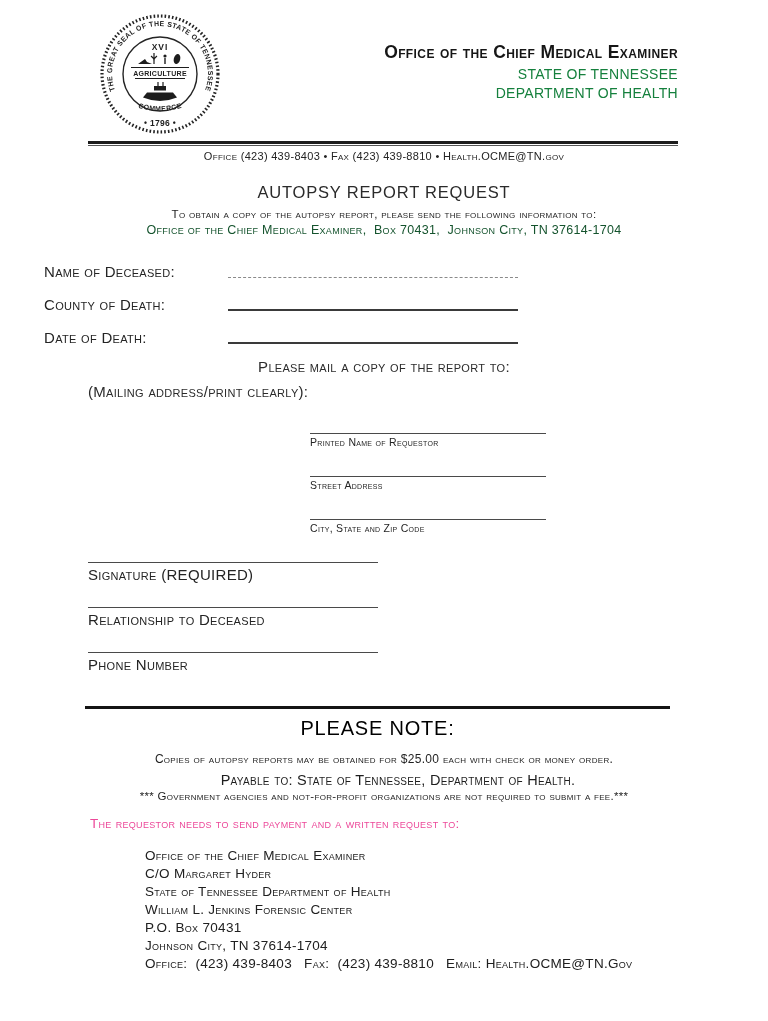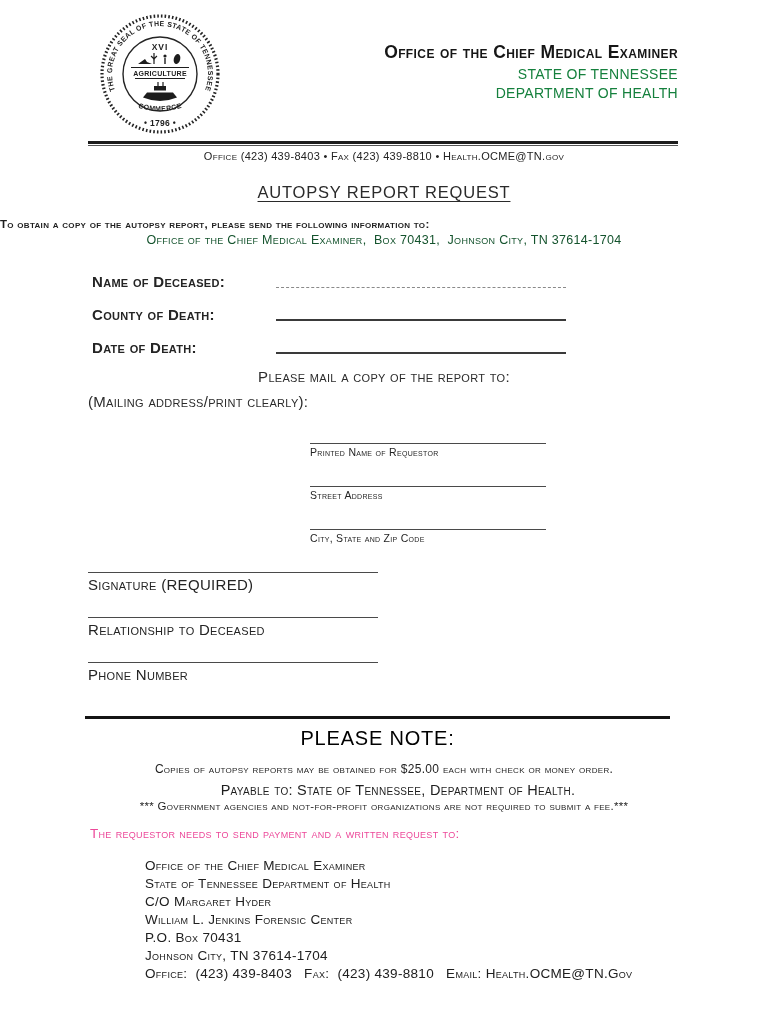"AUTOPSY REPORT REQUEST" .form-title { text-decoration: underline -> none }
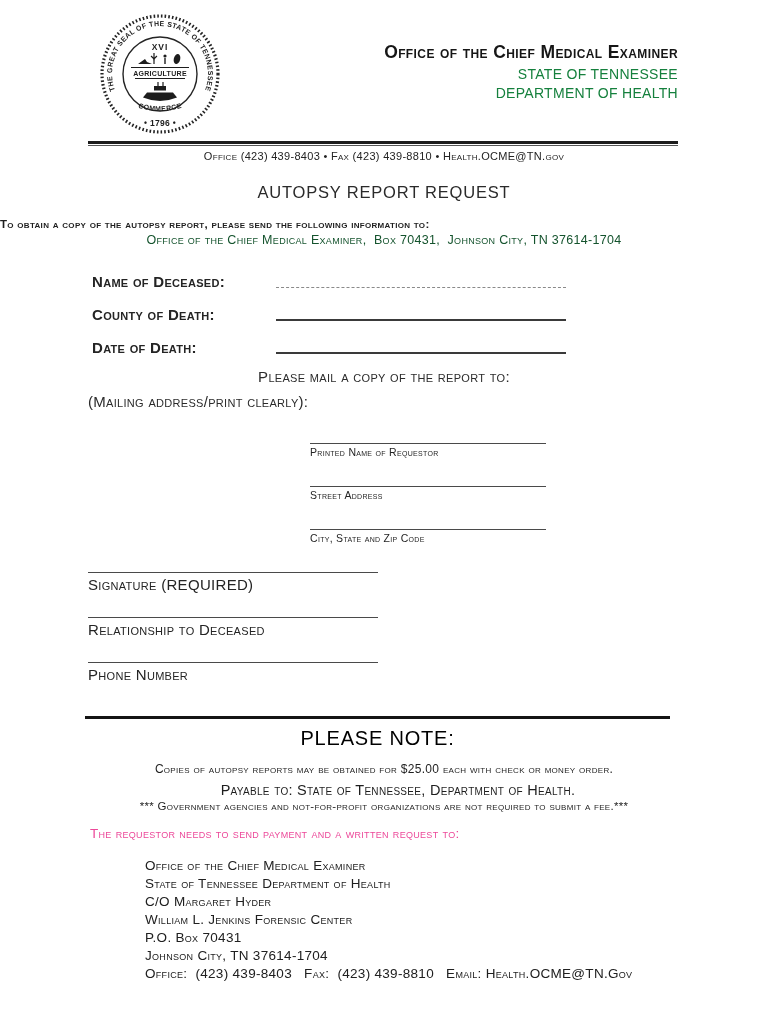"To obtain a copy of" .instr1 { font-weight: bold -> none; margin-top: 16px -> 6px; text-align: none -> center }
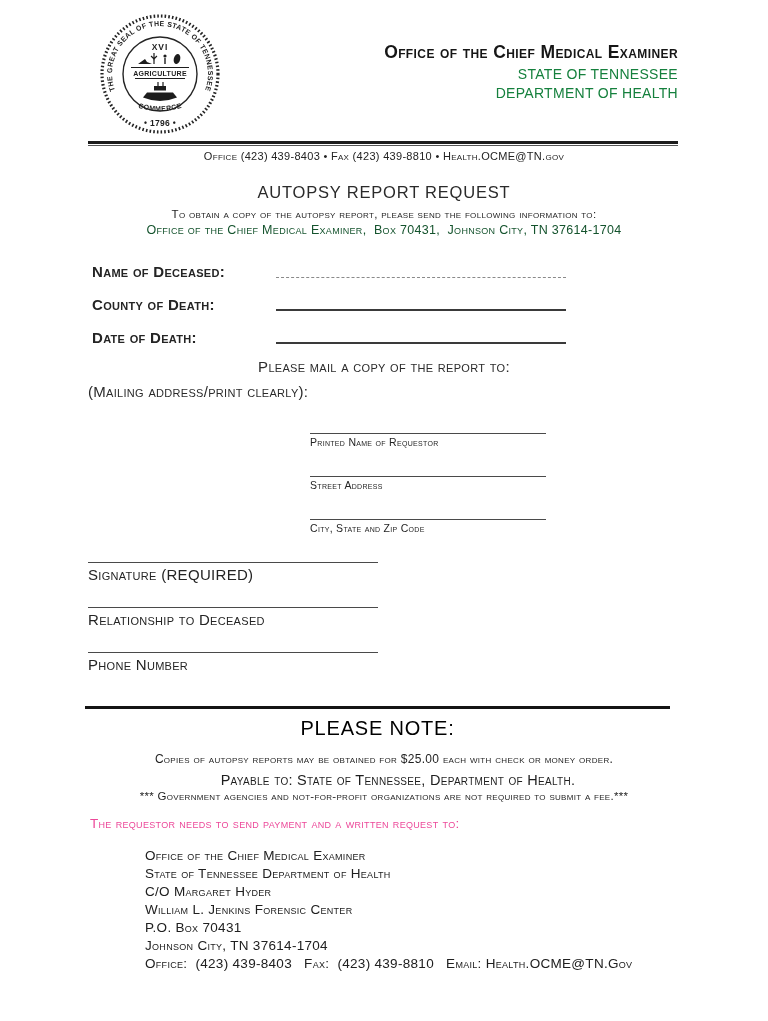"Name of Deceased:" .dfields { font-weight: bold -> none; margin: 22px 0 0 92px -> 22px 0 0 44px }
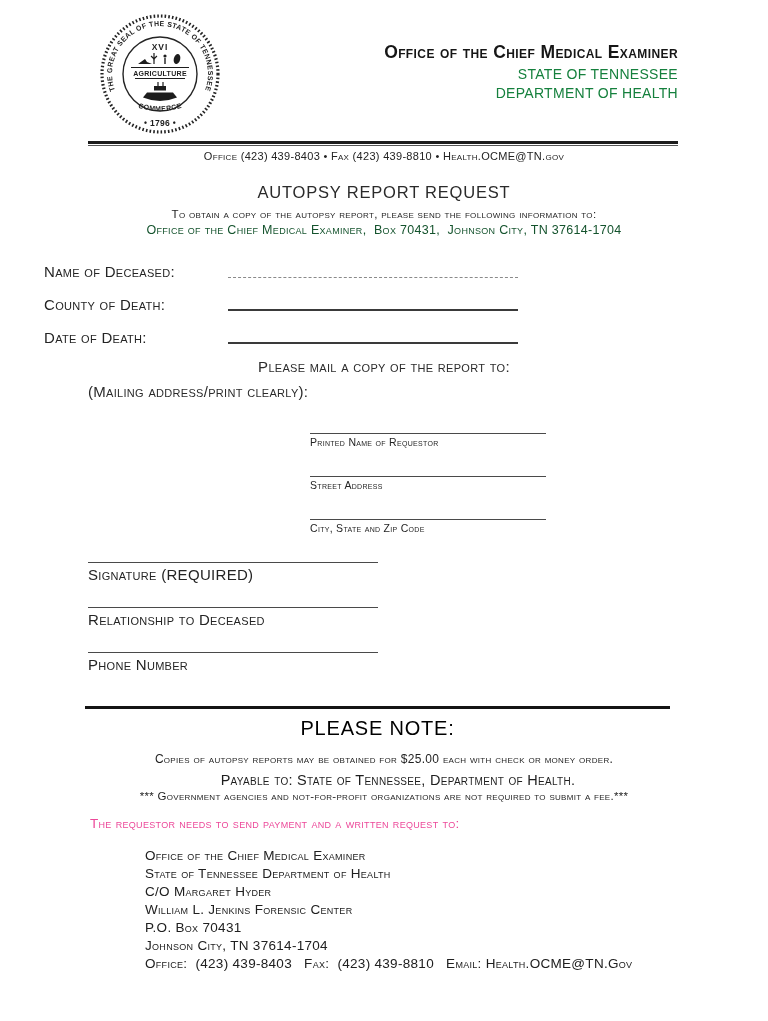"State of Tennessee Department of" div.pre { order: before "C/O Margaret Hyder" -> after "C/O Margaret Hyder" }
